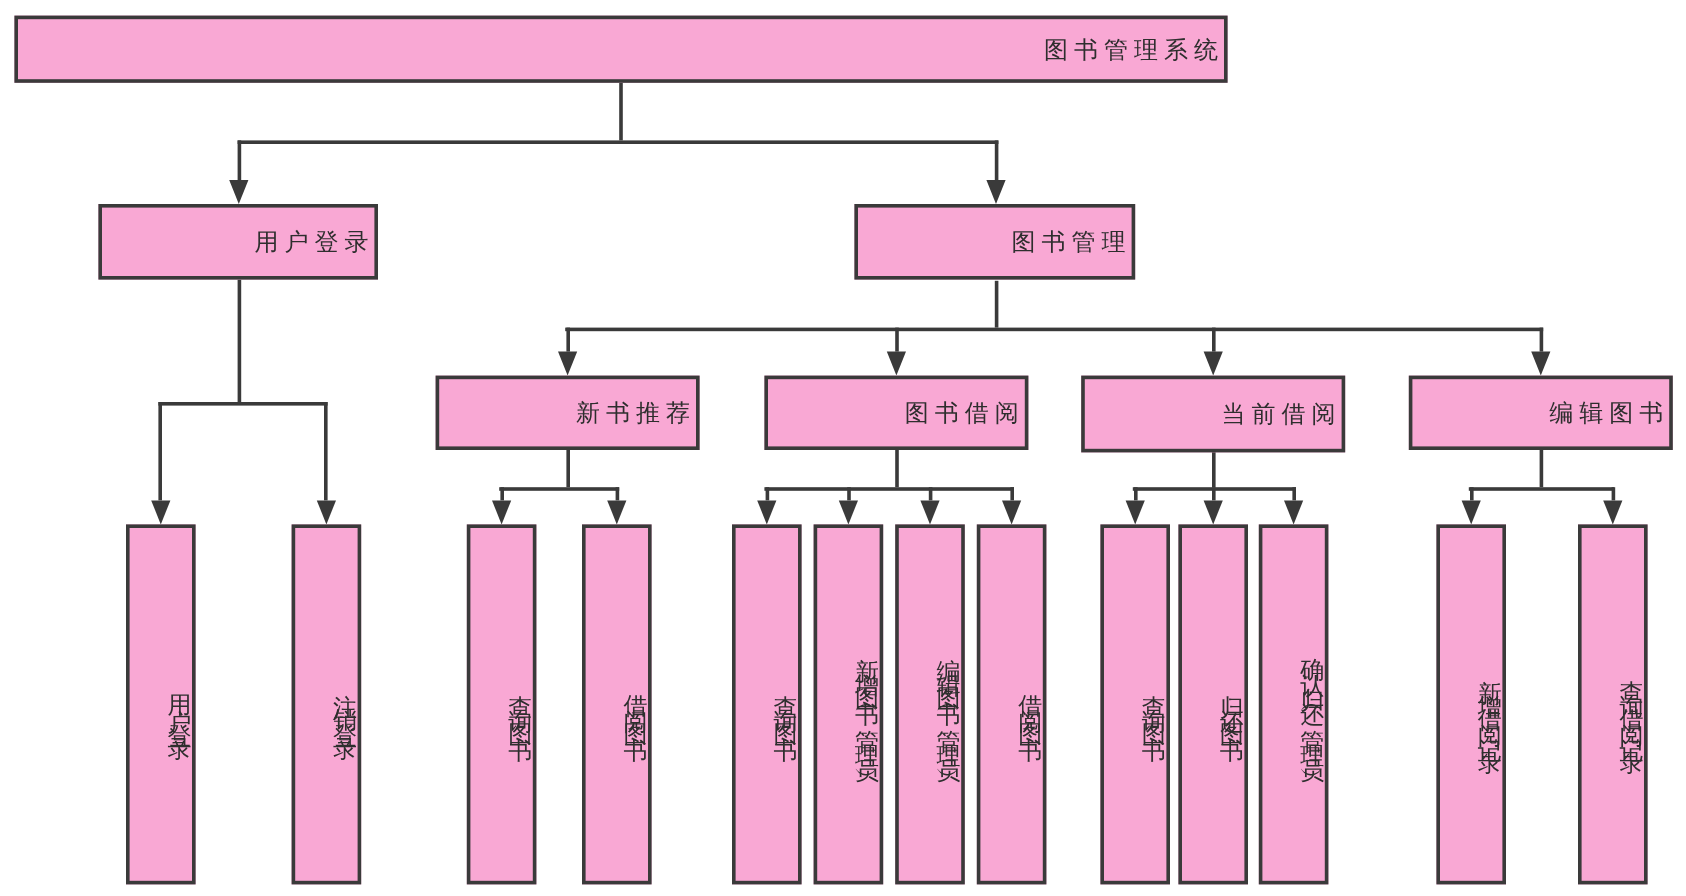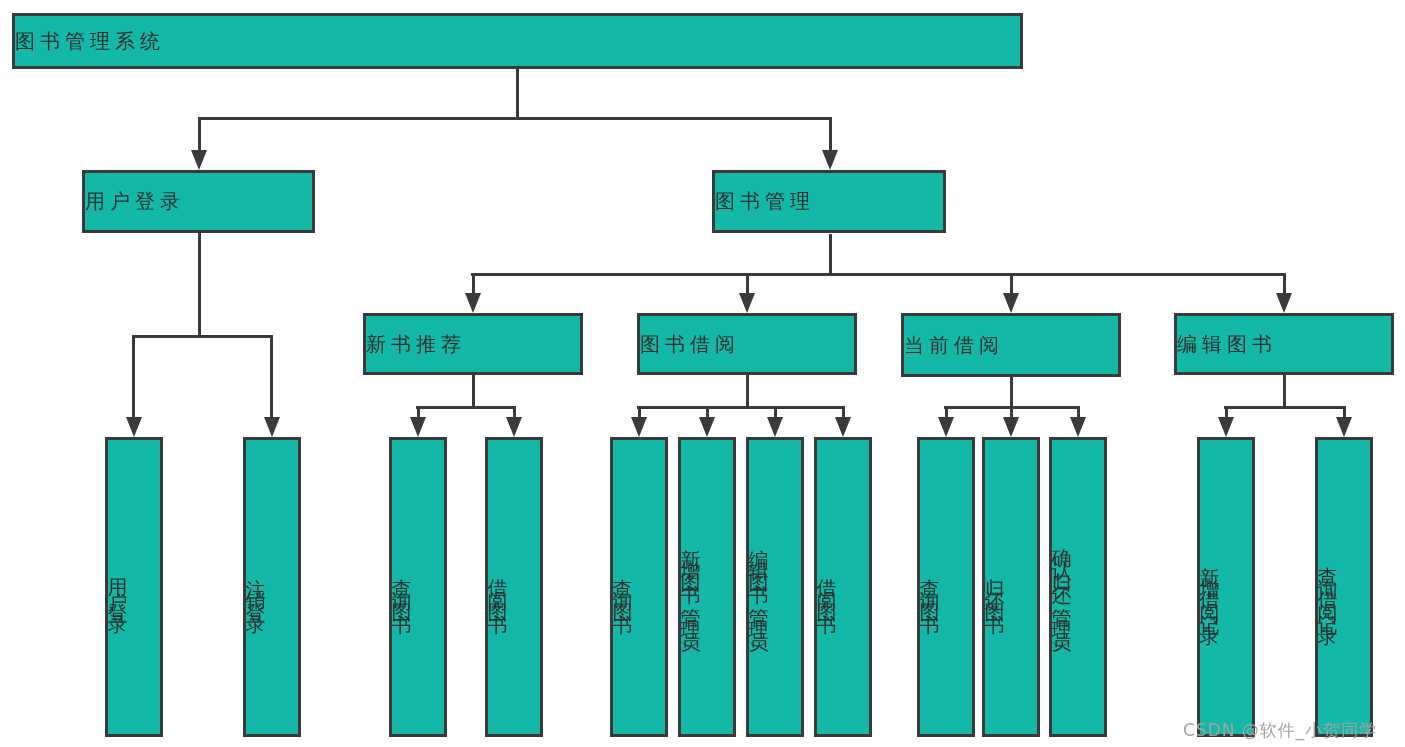"图书管理系统" .box { background: #14b8a6 -> #f9a8d4; justify-content: flex-start -> flex-end }
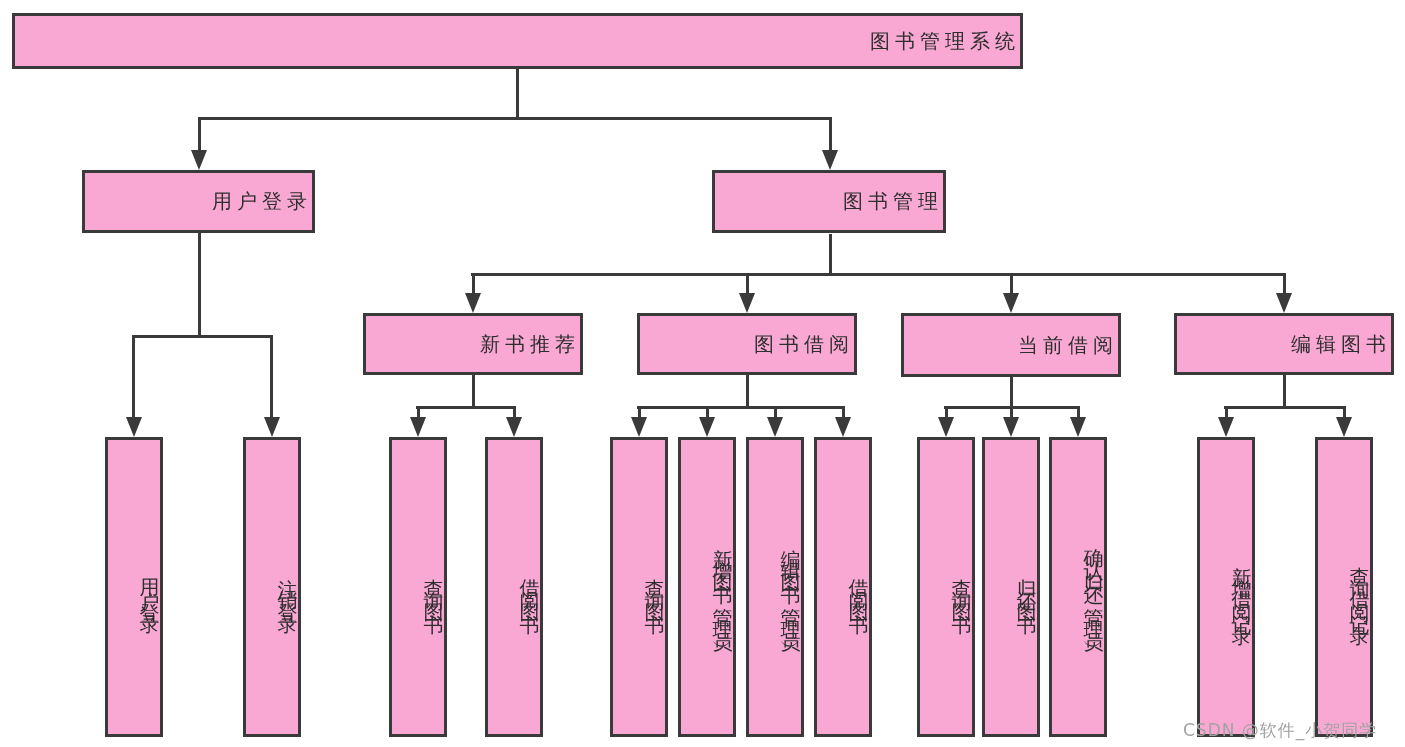"CSDN @软件_小贺同学" div.watermark { html: <div>CSDN @软件_小贺同学</div> -> none }
